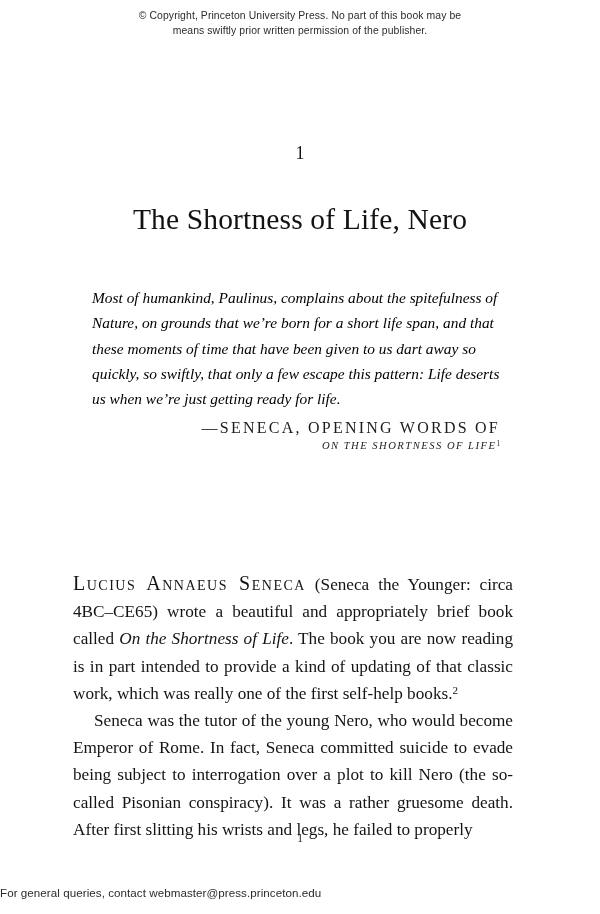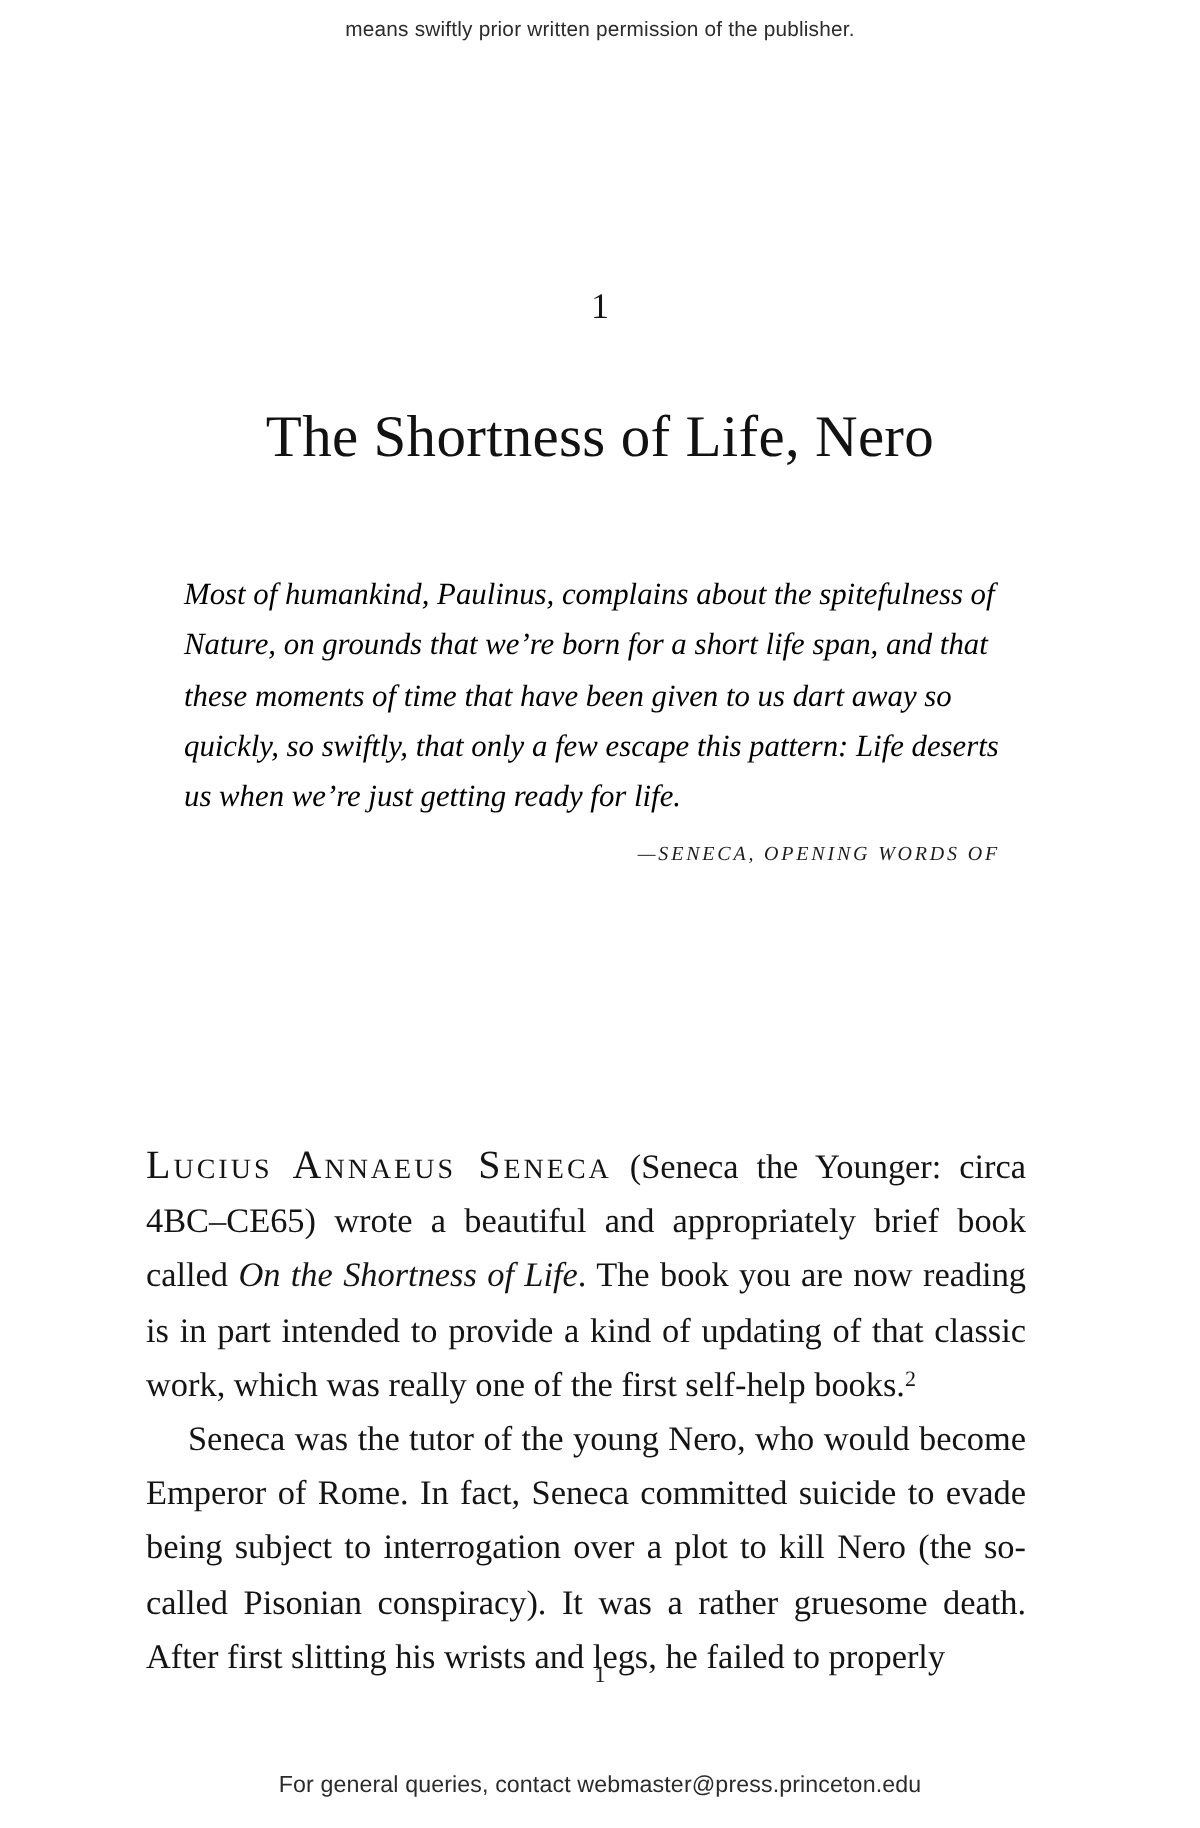"© Copyright, Princeton University Press." div { html: none -> <div>© Copyright, Princeton University Press. No part of this book may be</div> }
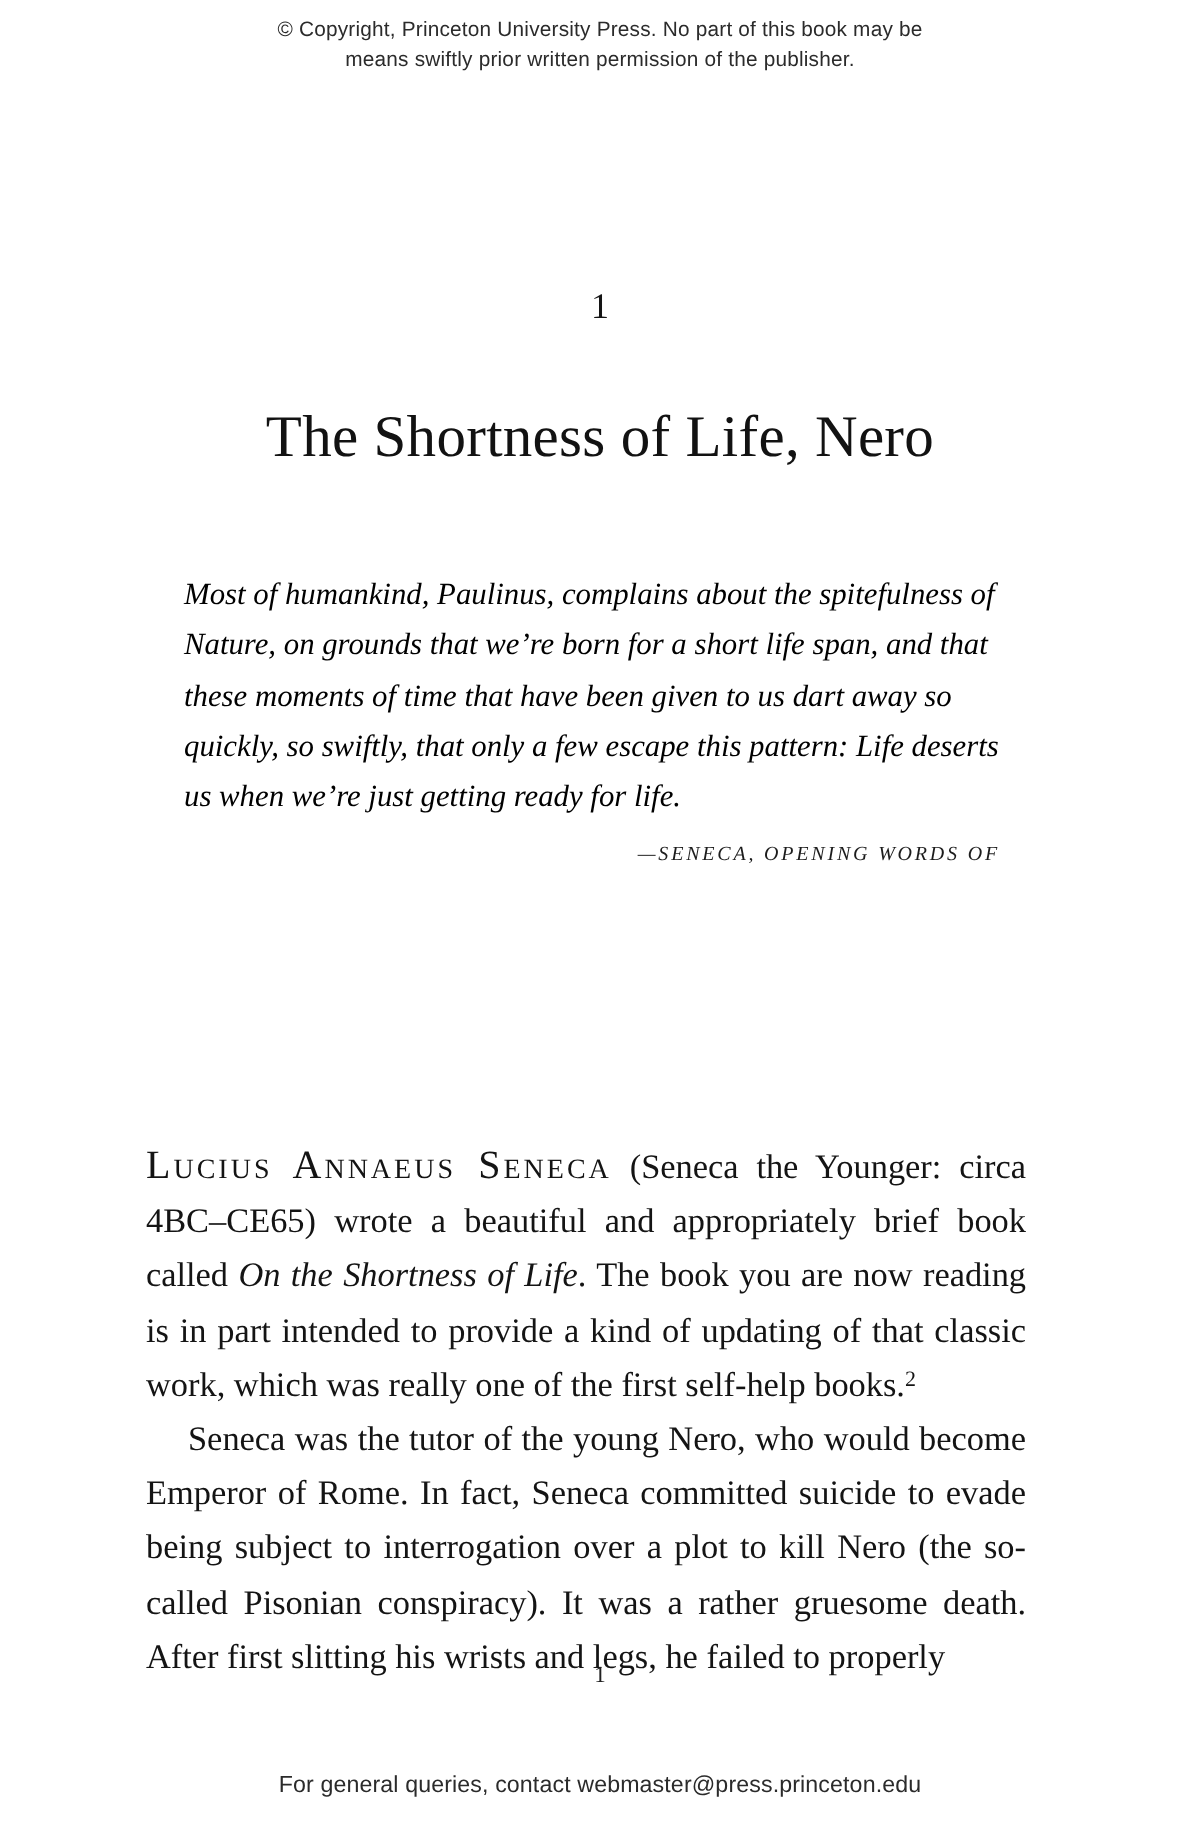"—SENECA, OPENING WORDS OF" .attrib-line1 { font-size: 10px -> 16px; font-style: italic -> none }
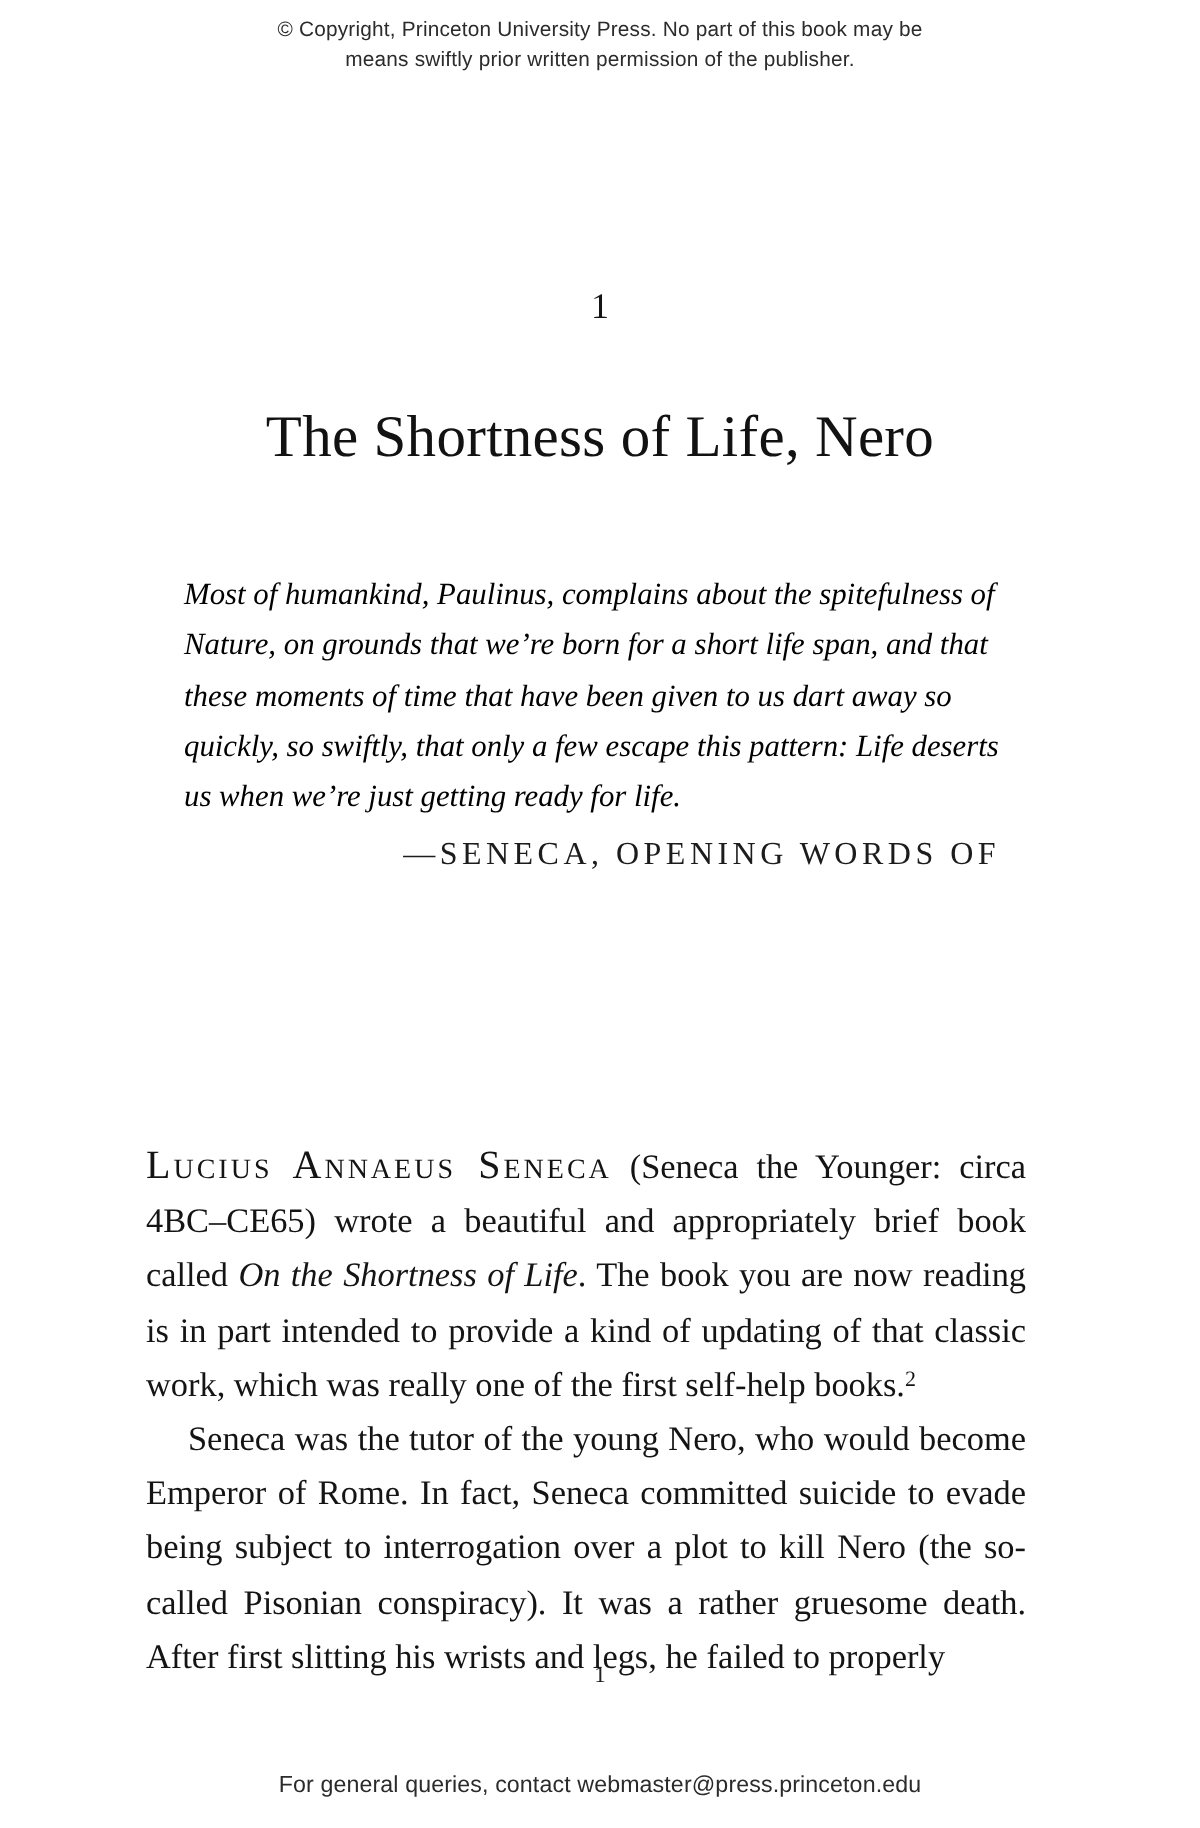"ON THE SHORTNESS OF LIFE1" div.attrib-line2 { html: none -> <div><span>On the Shortness of Life</span><sup>1</sup></div> }
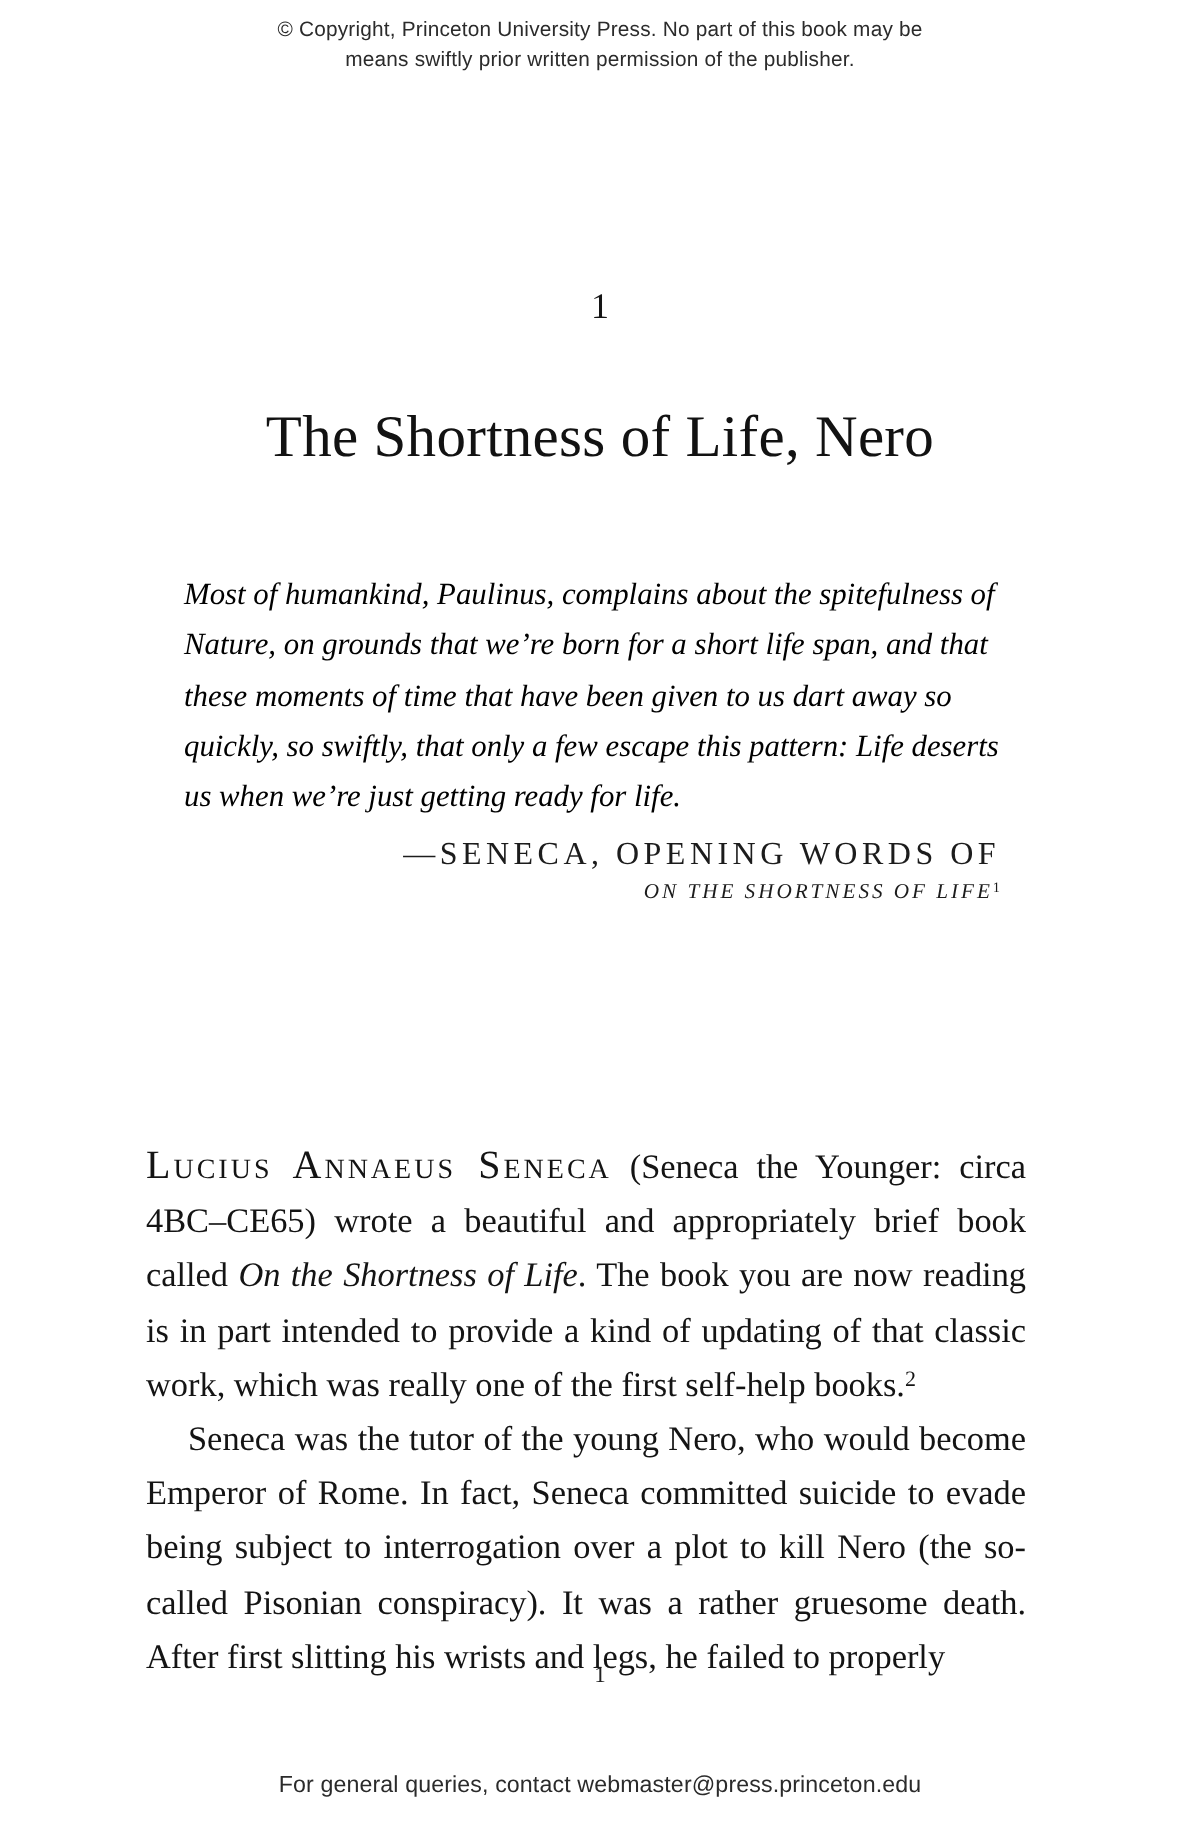"For general queries, contact" .footer-note { text-align: center -> none }
